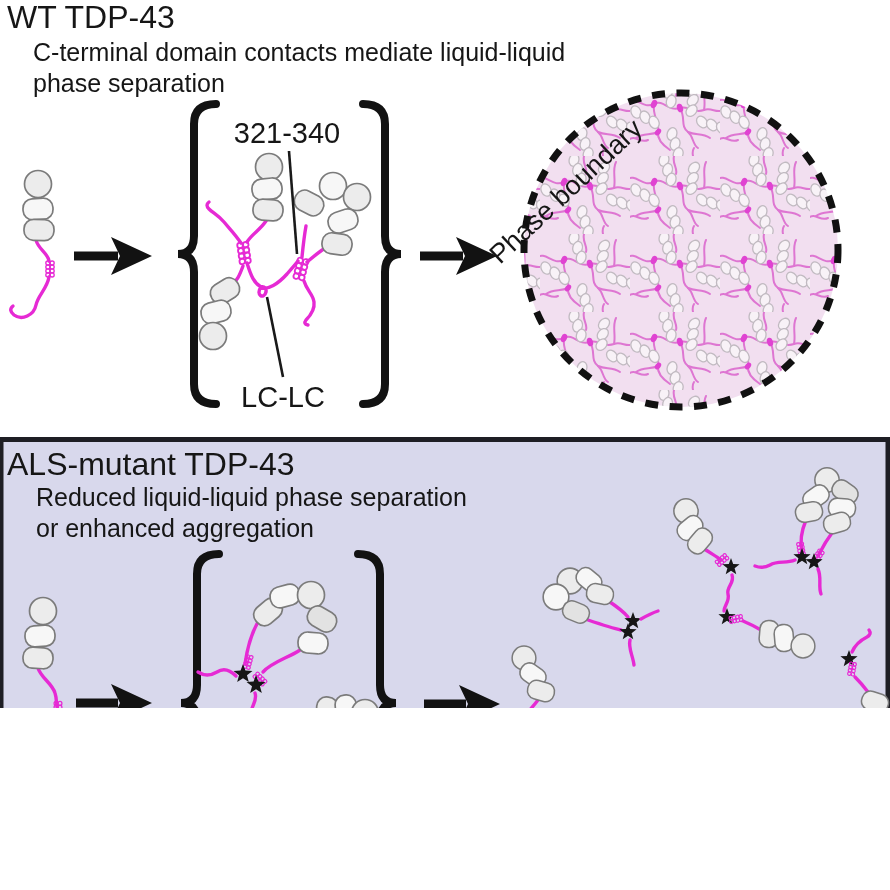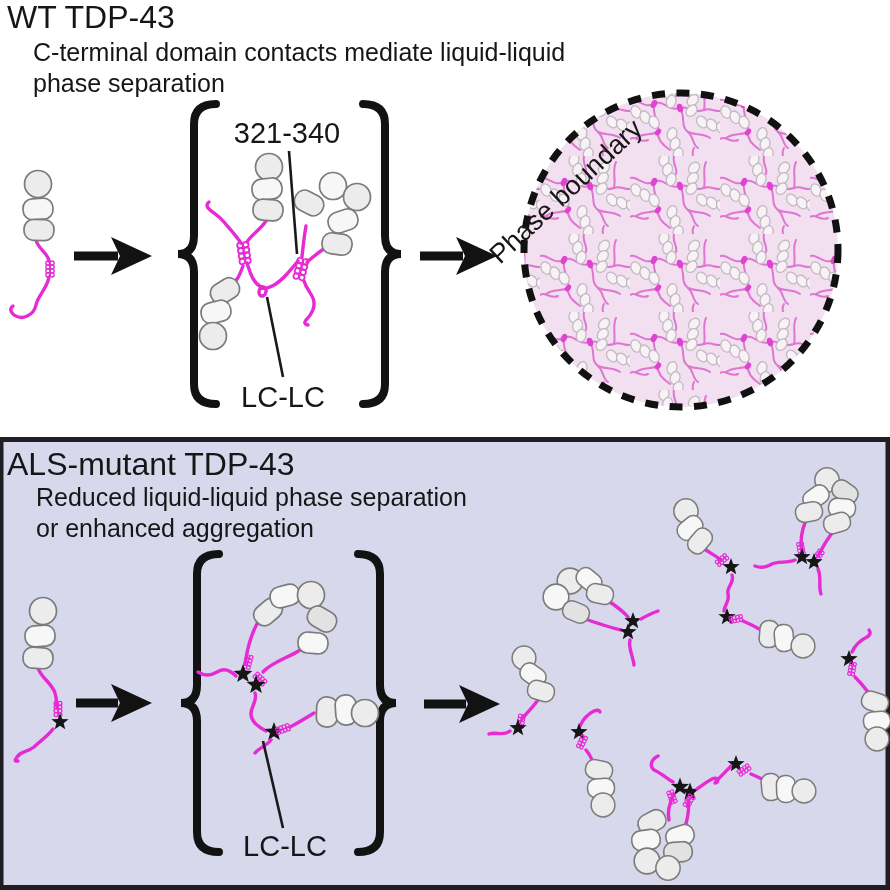"WT TDP-43" .stage { height: 890px -> 708px }
